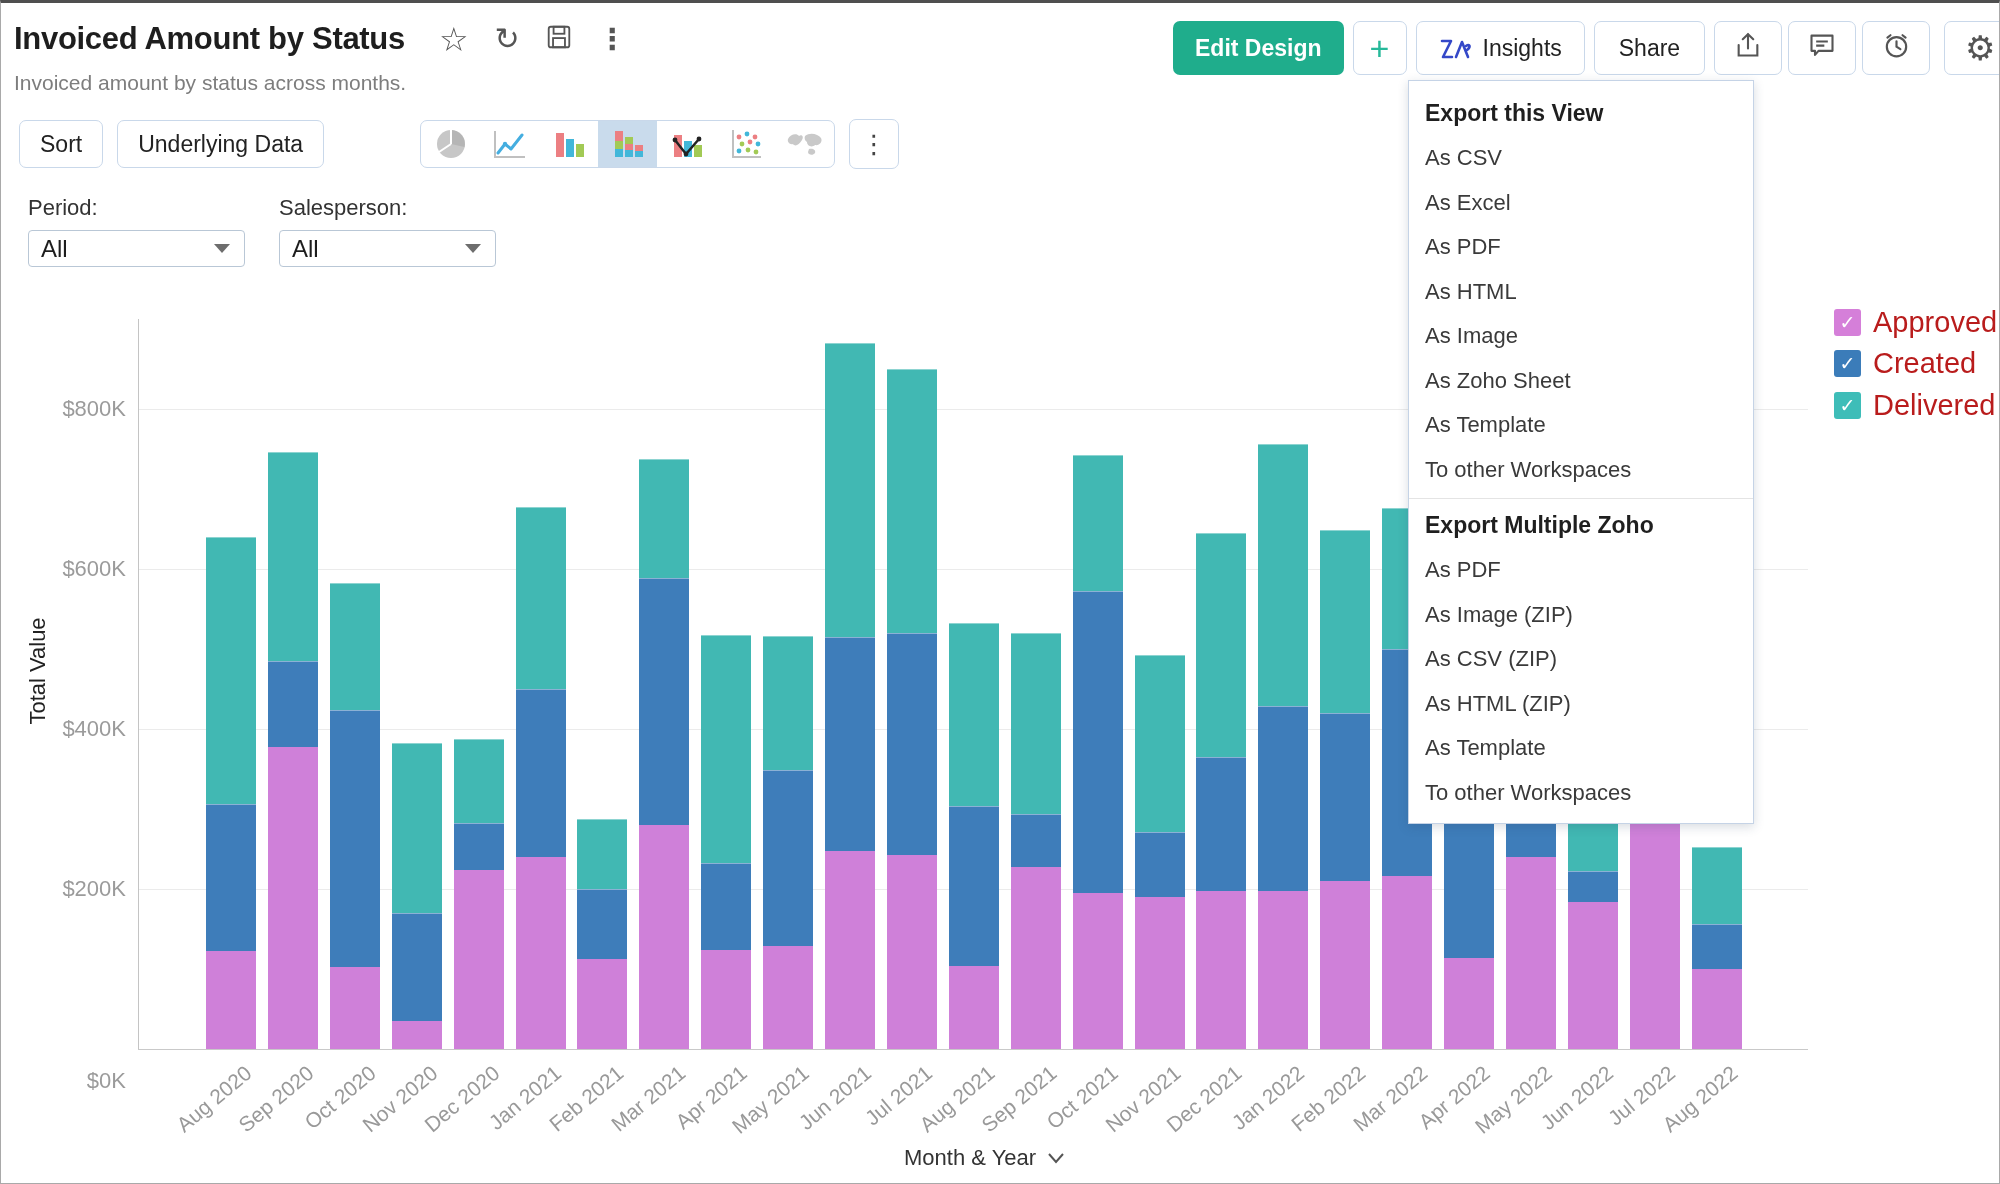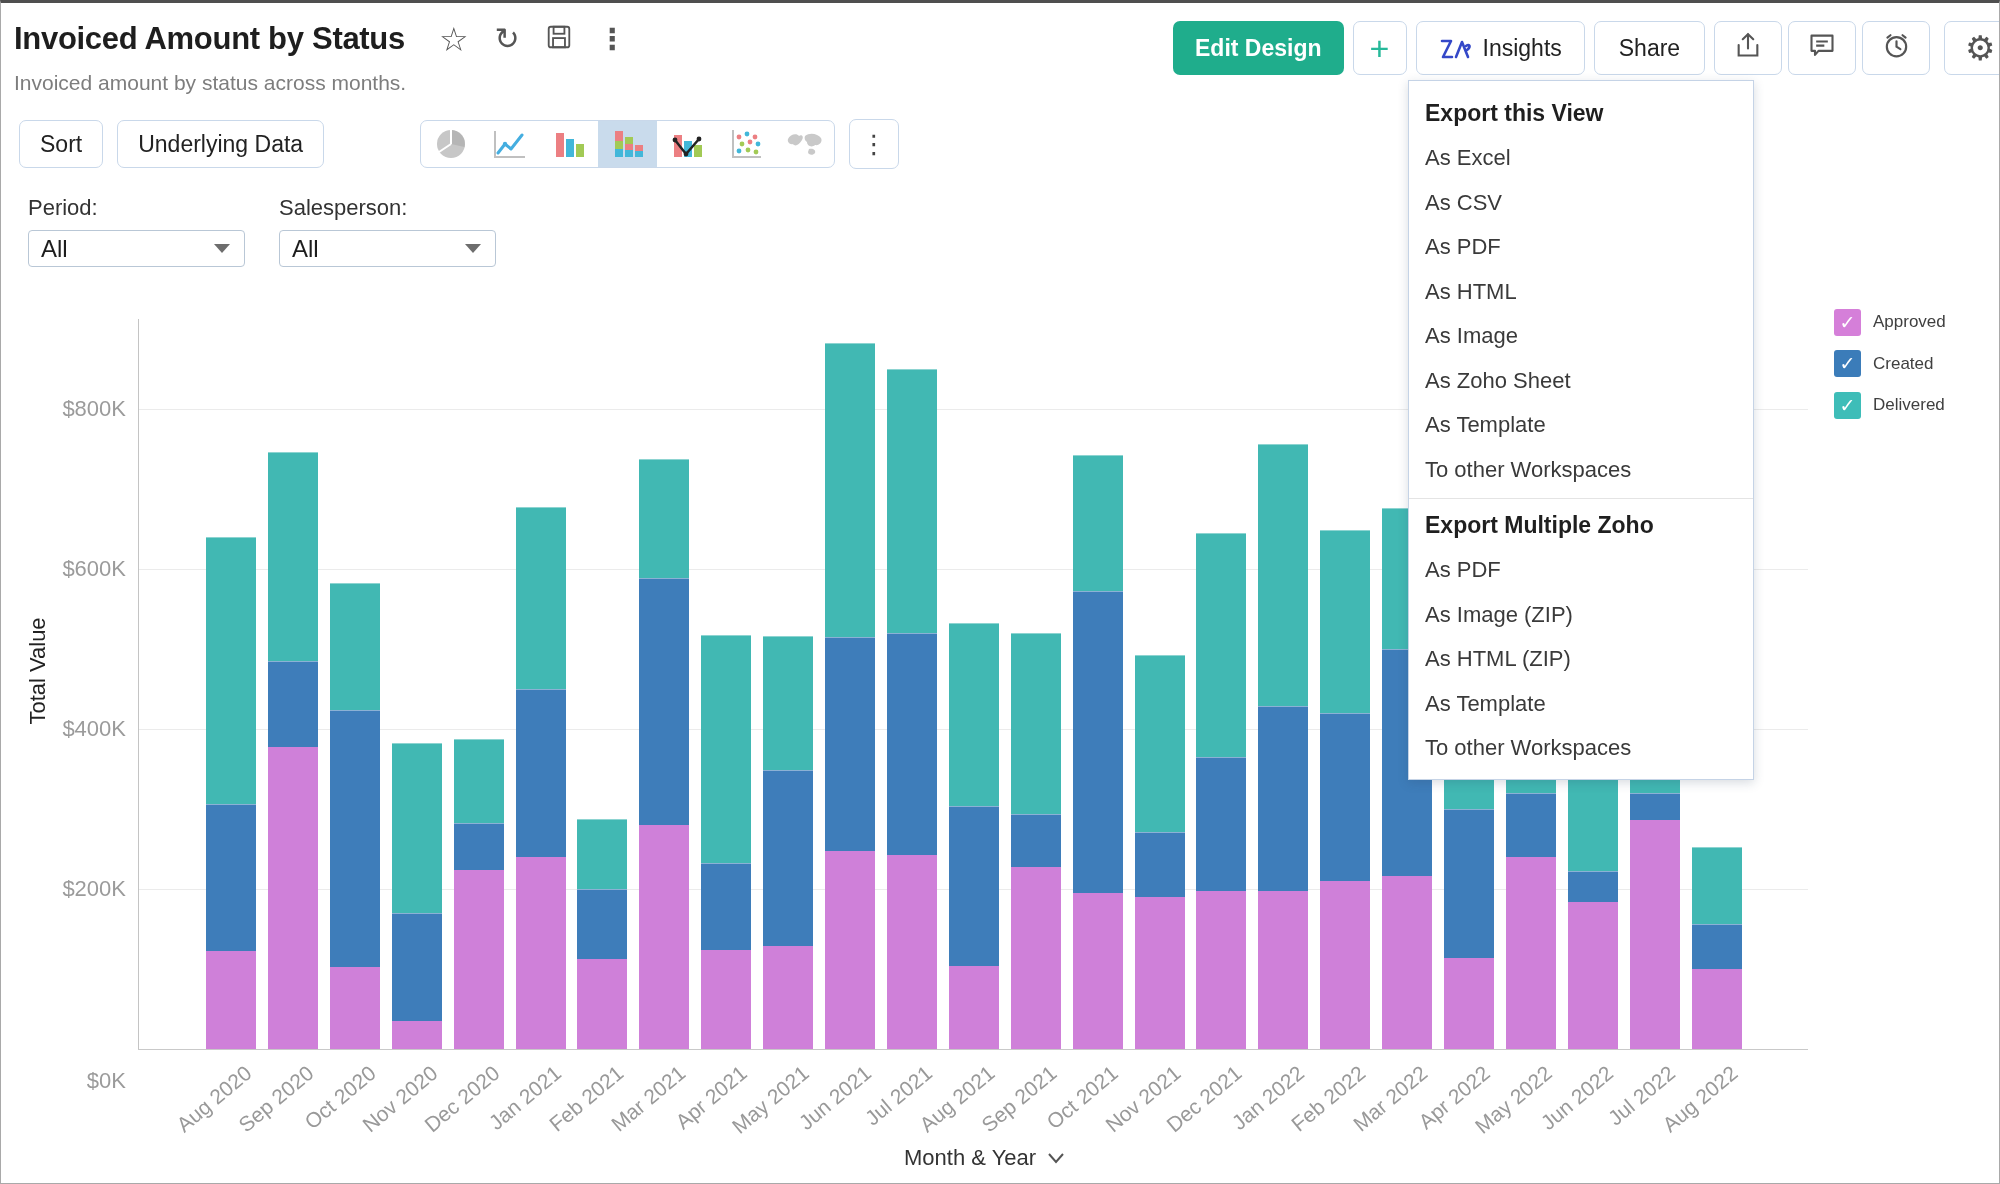"As Excel" div.it { order: before "As CSV" -> after "As CSV" }
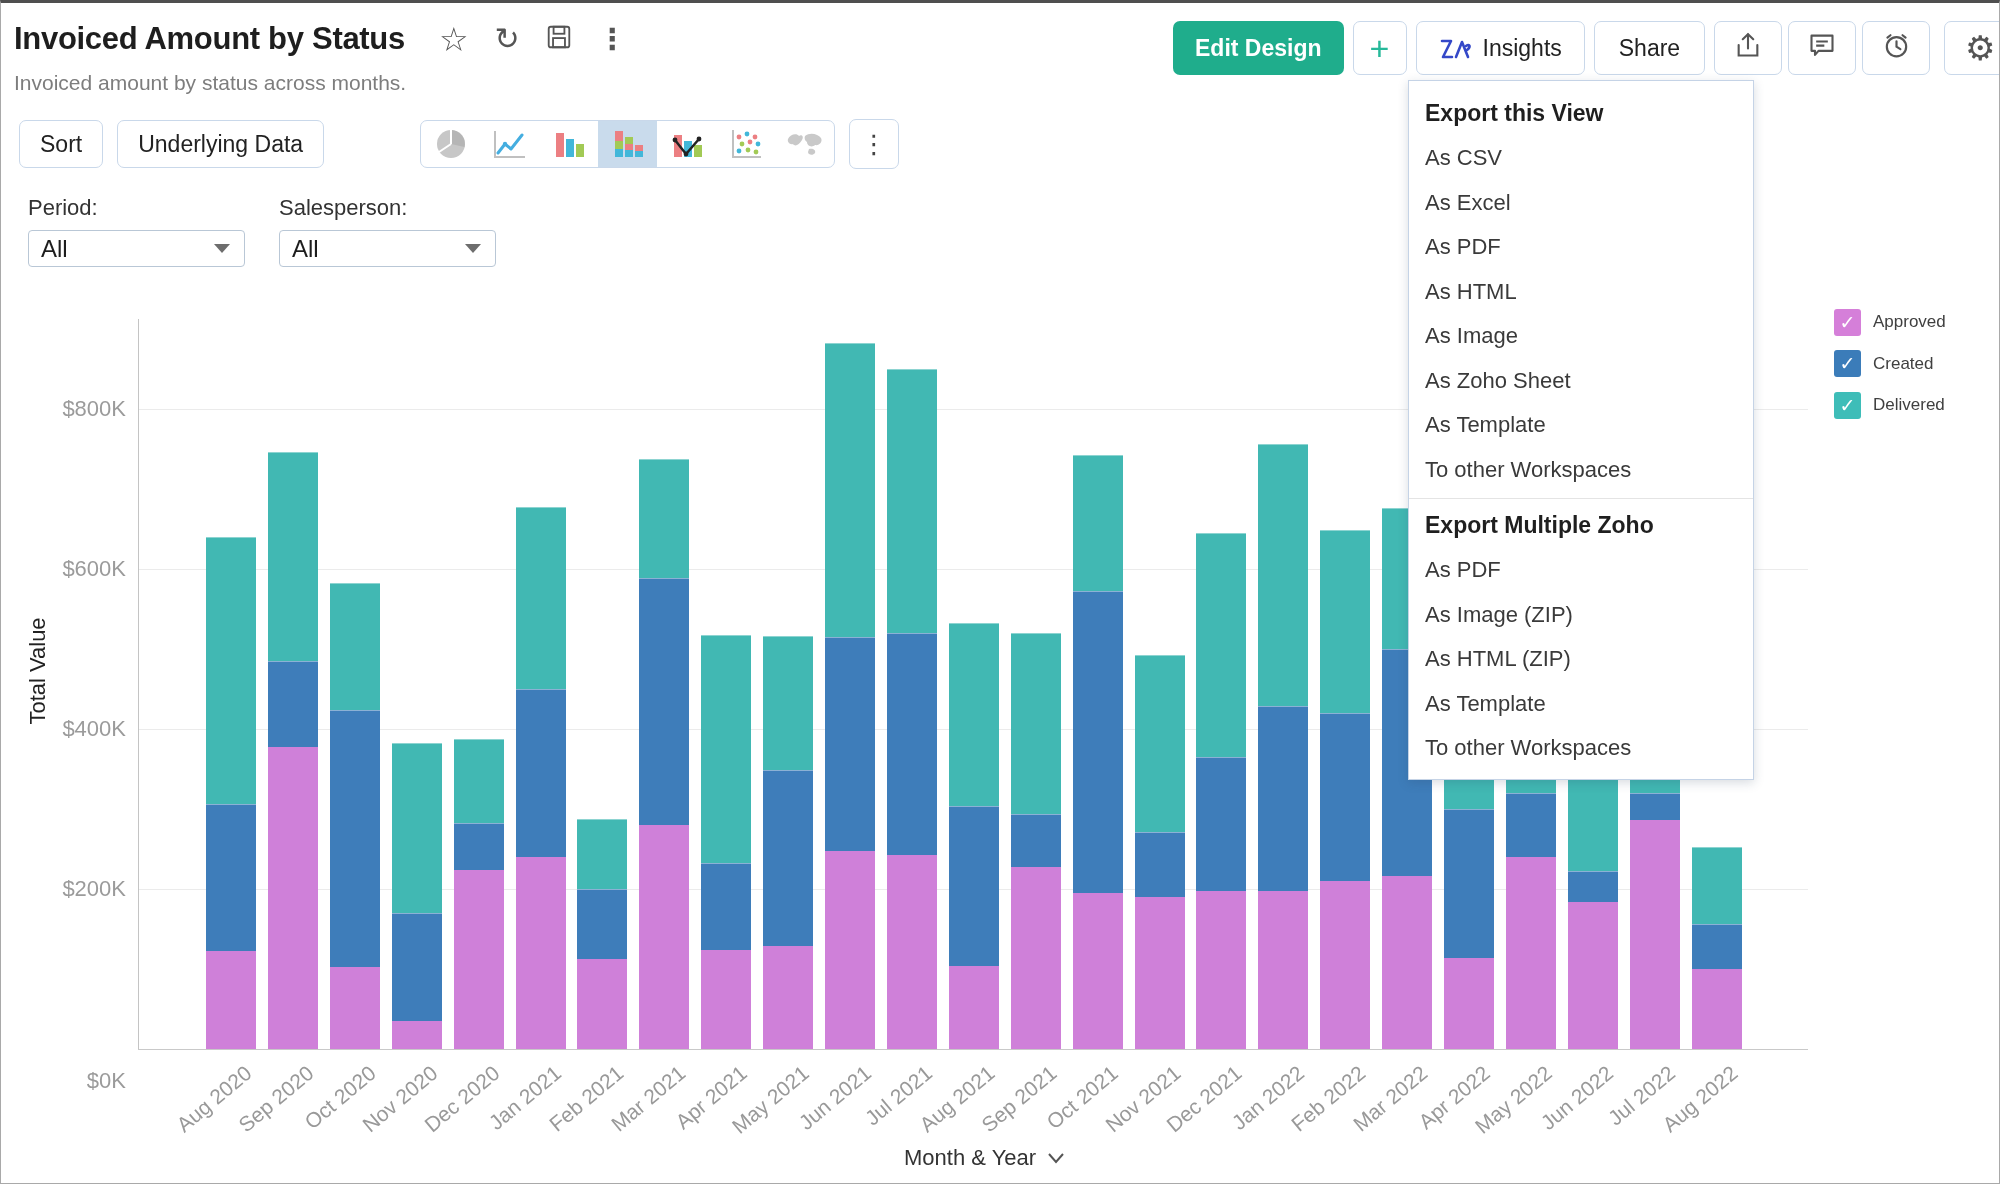"Approved" .legend-row span.lab { color: #404040 -> #b91c1c; font-size: 17px -> 29px }
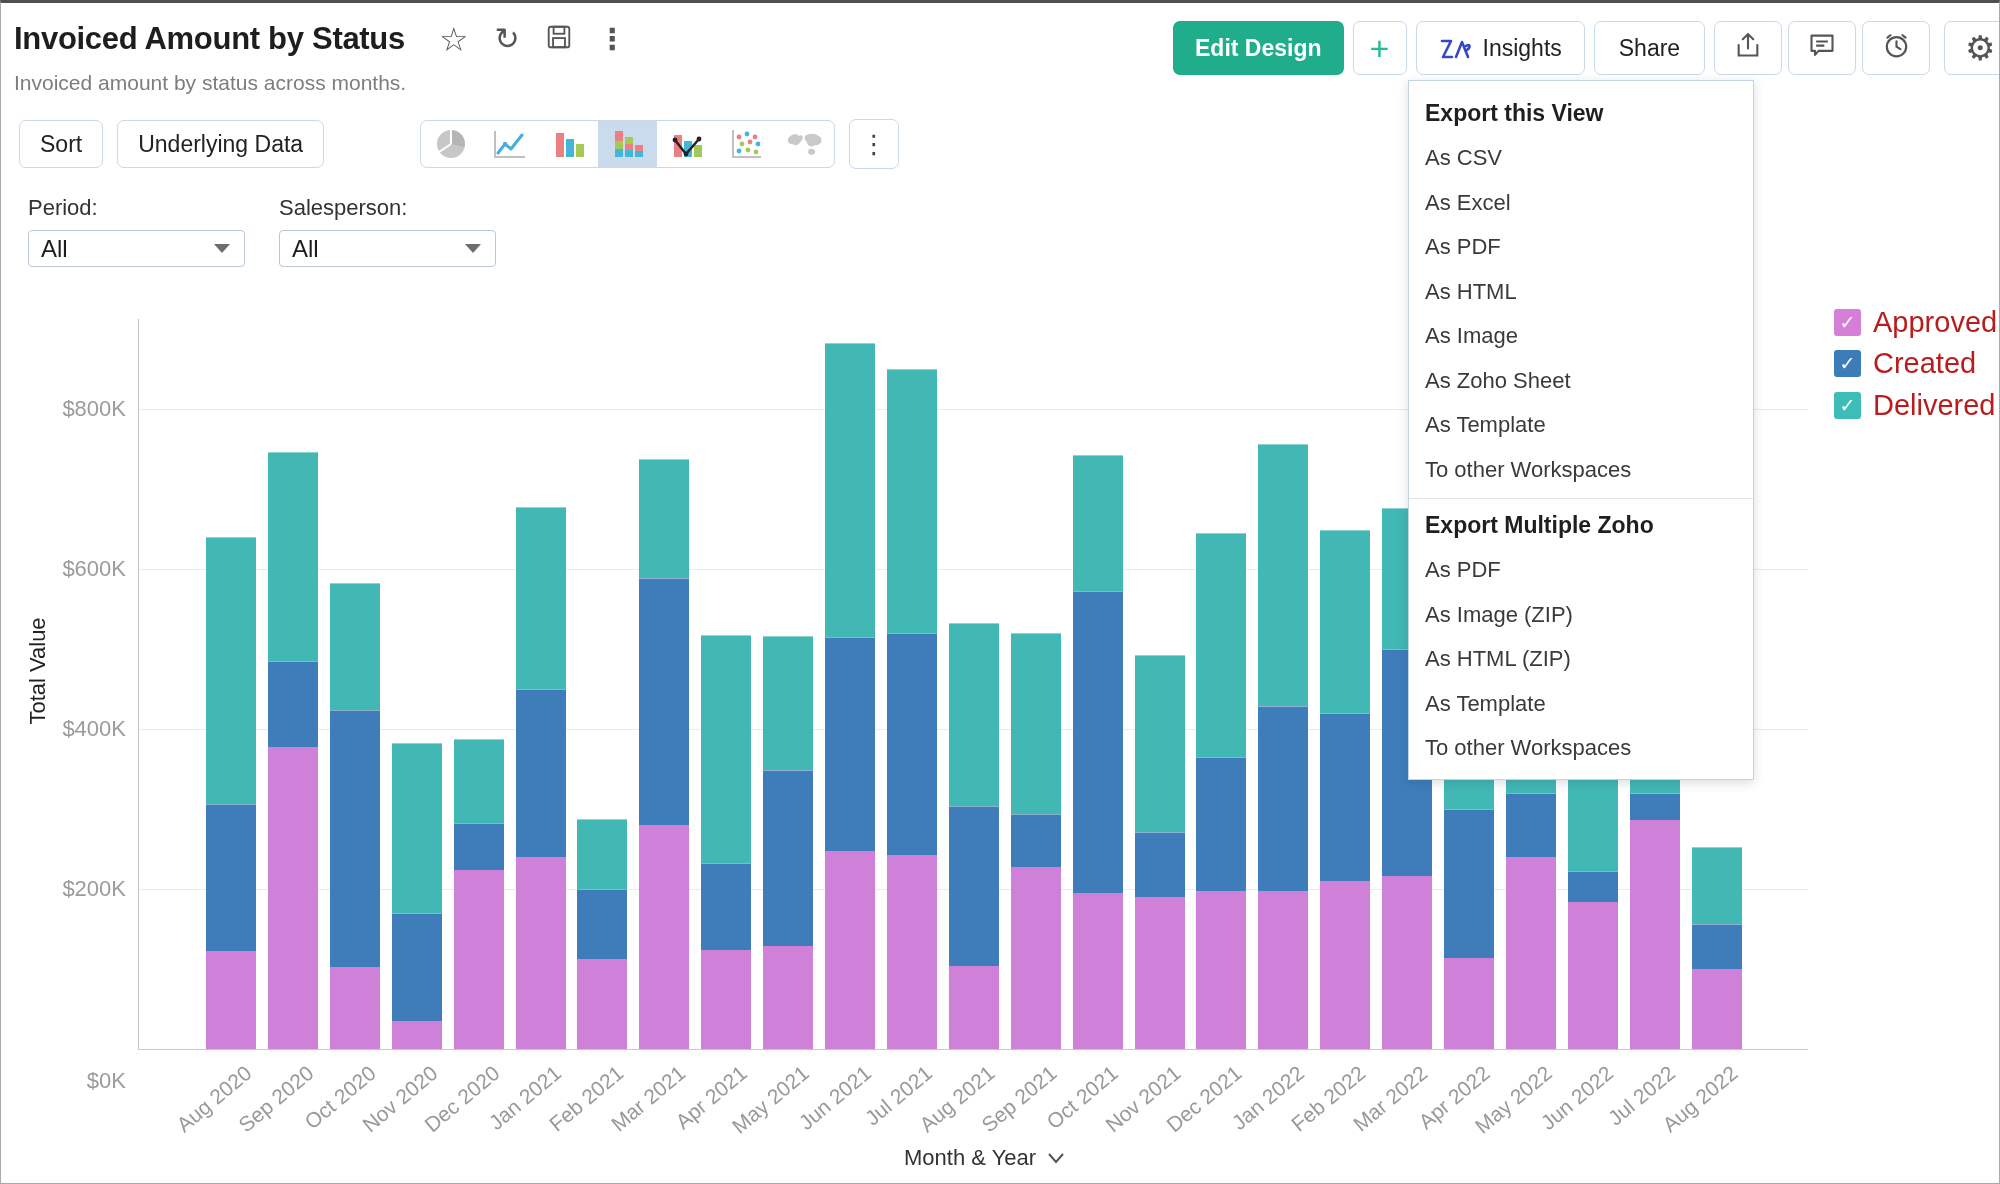"As CSV (ZIP)" div.it { html: none -> <div>As CSV (ZIP)</div> }
